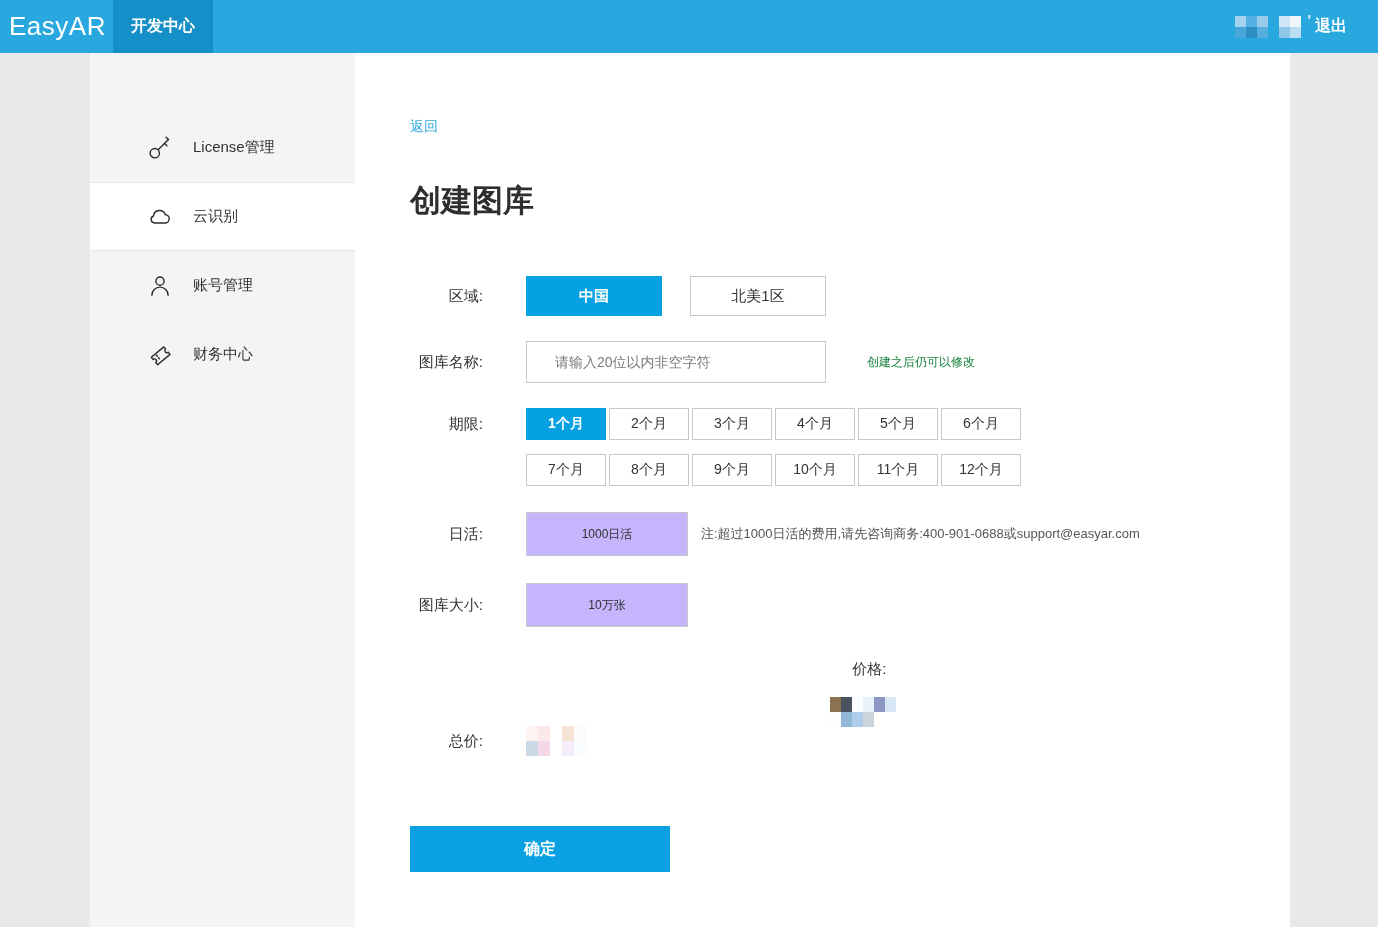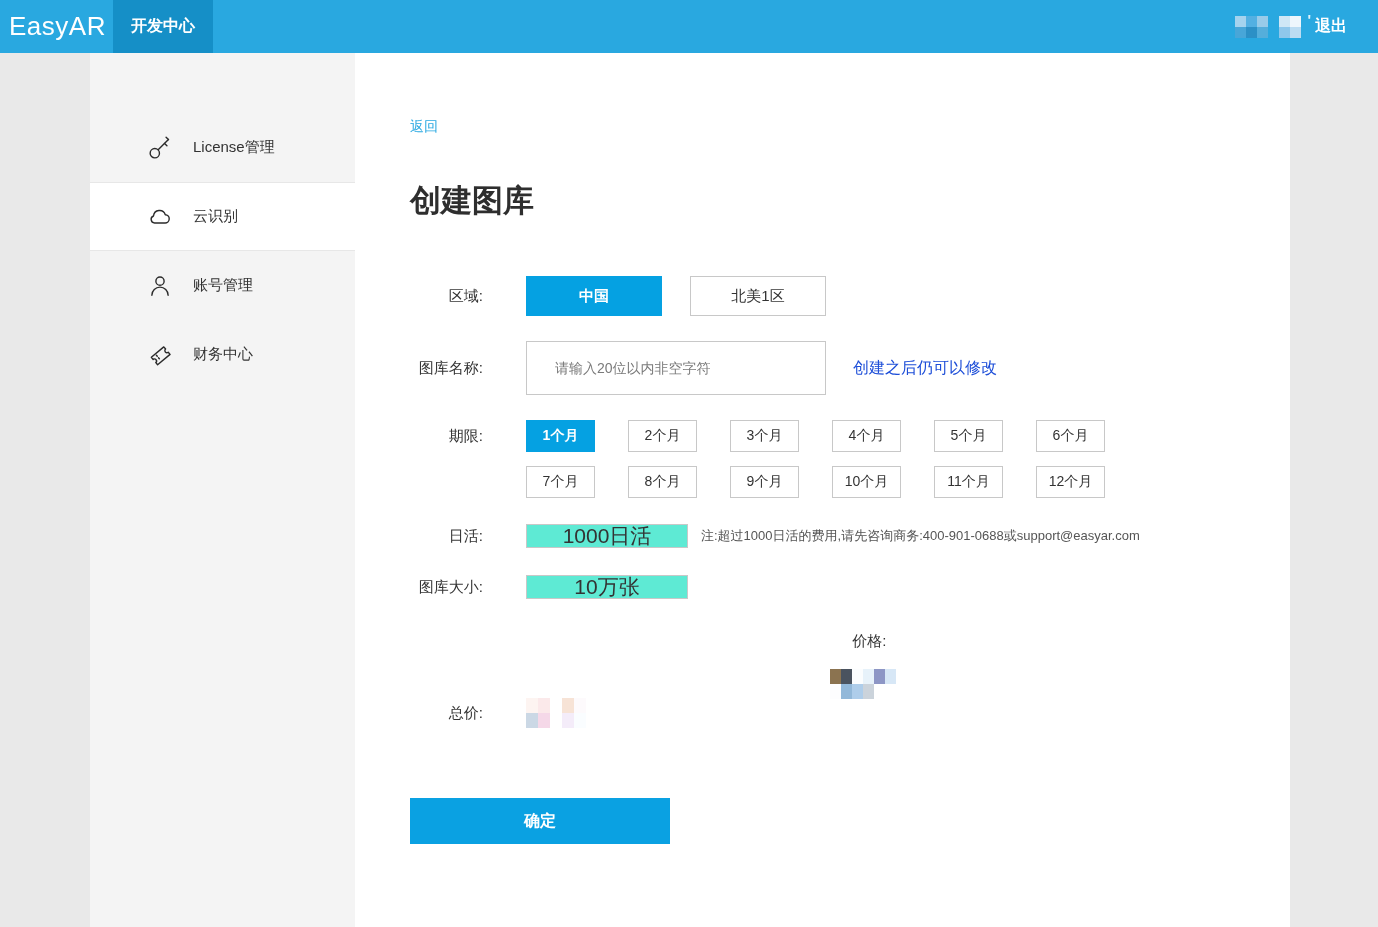"请输入20位以内非空字符" .name-input { height: 54px -> 42px }
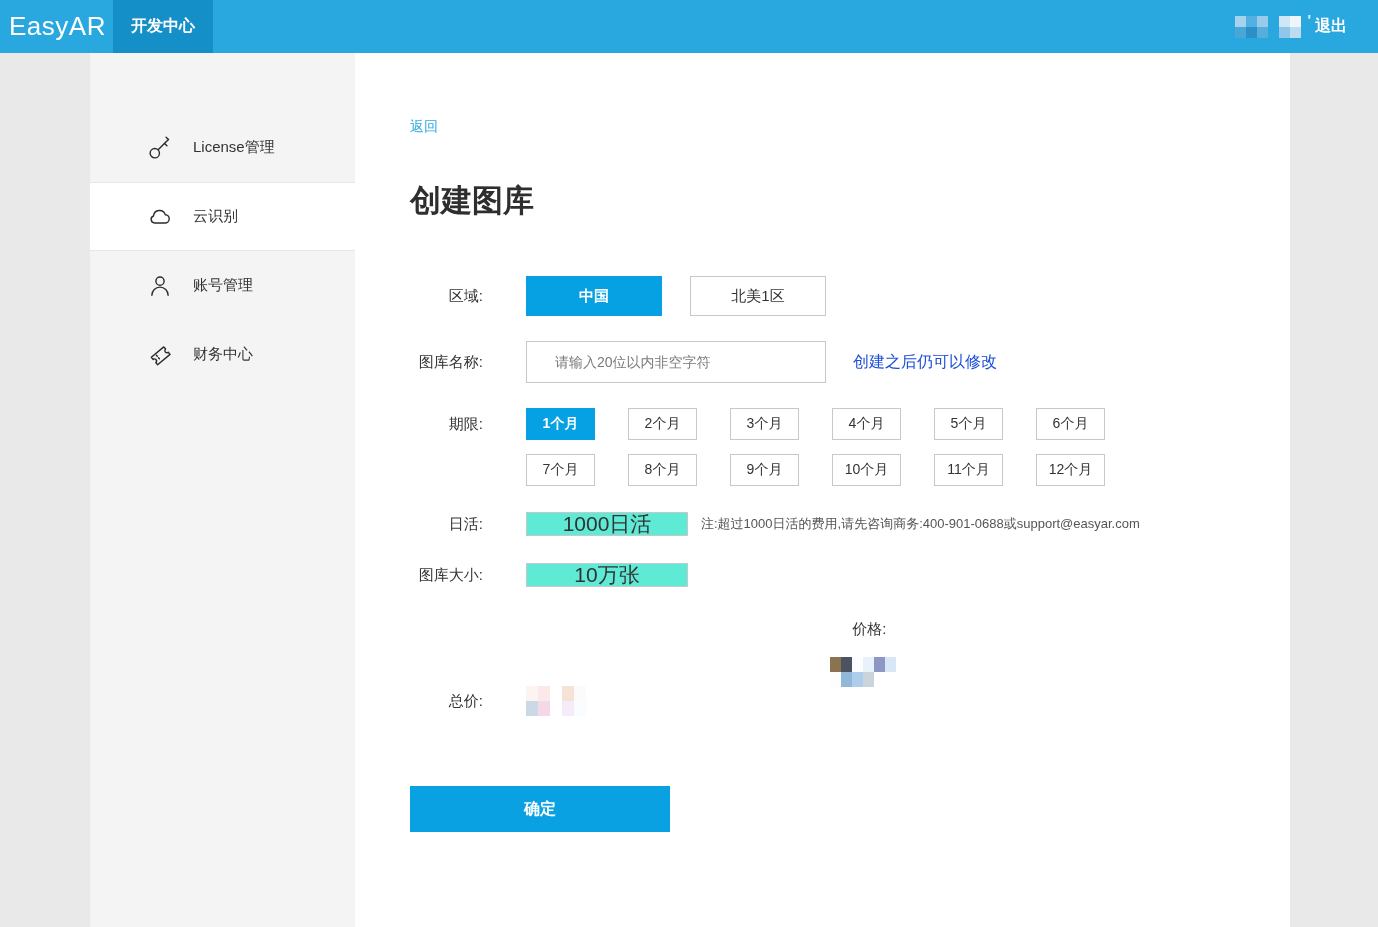"创建之后仍可以修改" .field-note { color: #1d4ed8 -> #15803d; font-size: 16px -> 12px; margin-left: 27px -> 41px }
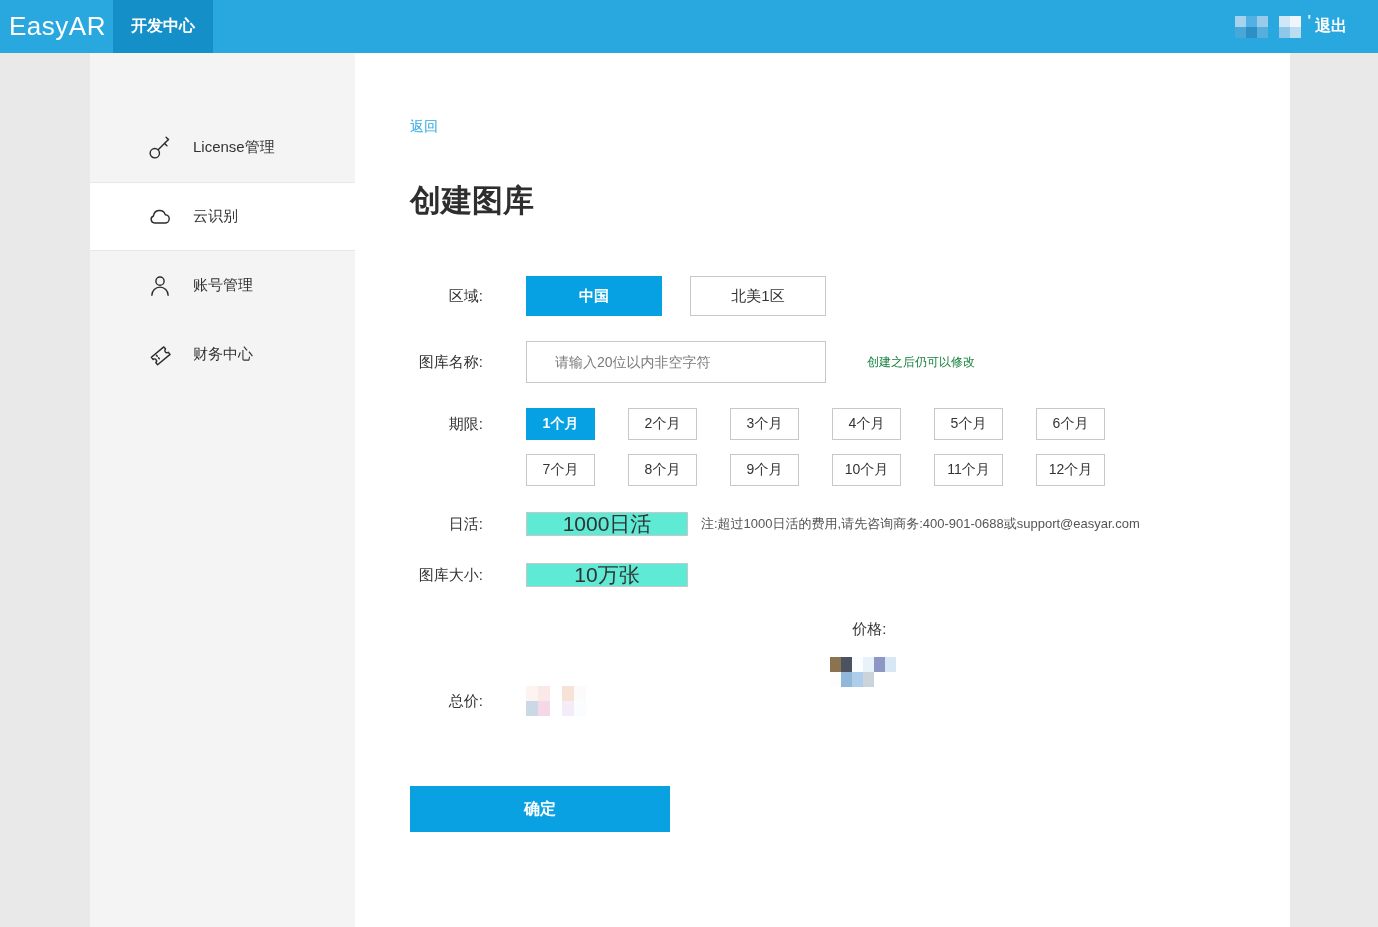"1个月" .dur-btn { width: 69px -> 80px }
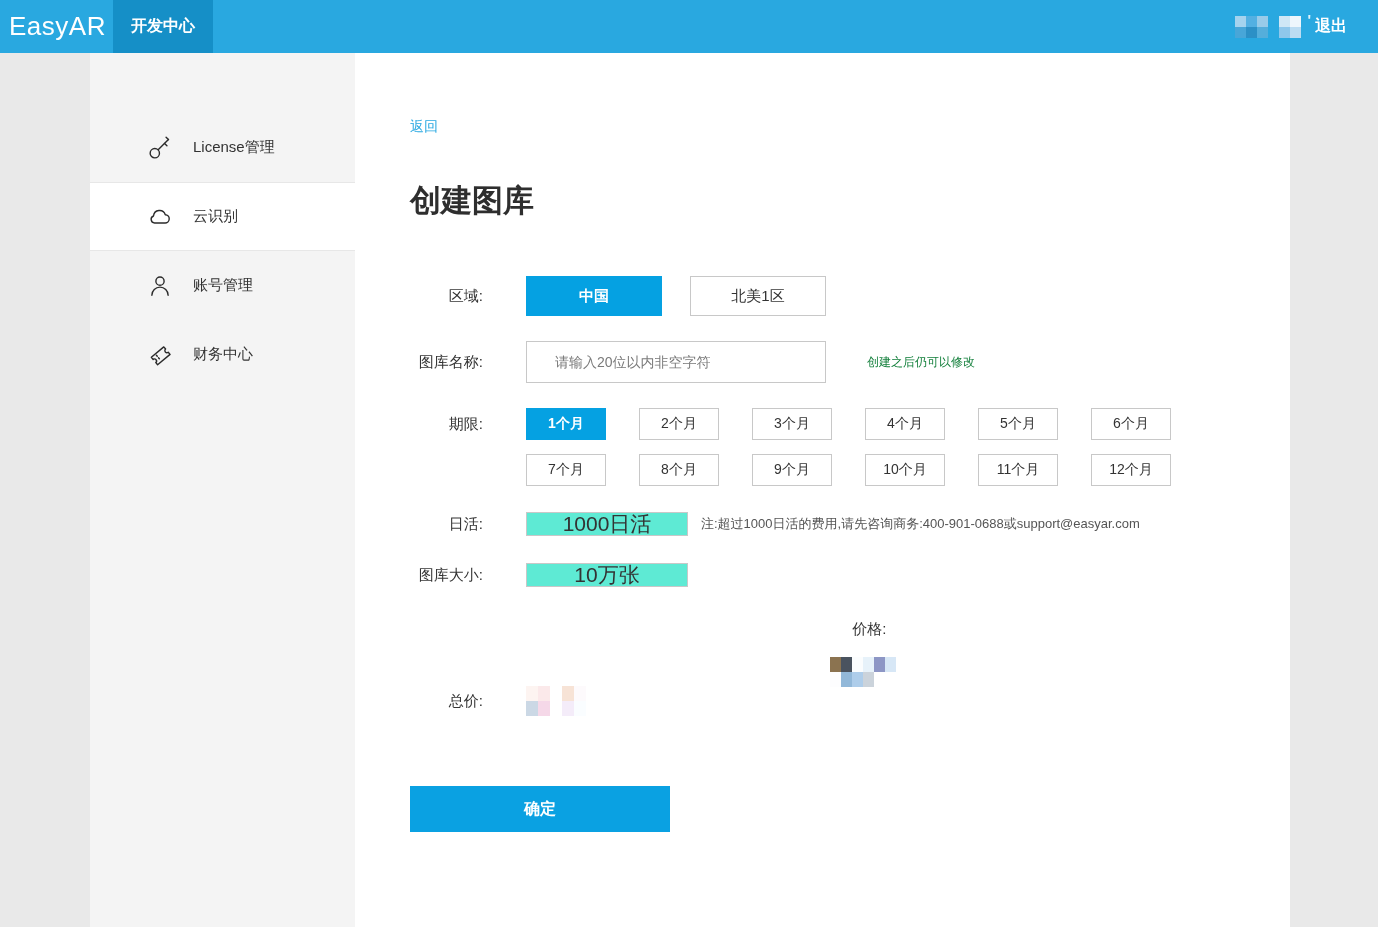"2个月" .dur-btn + .dur-btn { margin-left: 33px -> 3px }
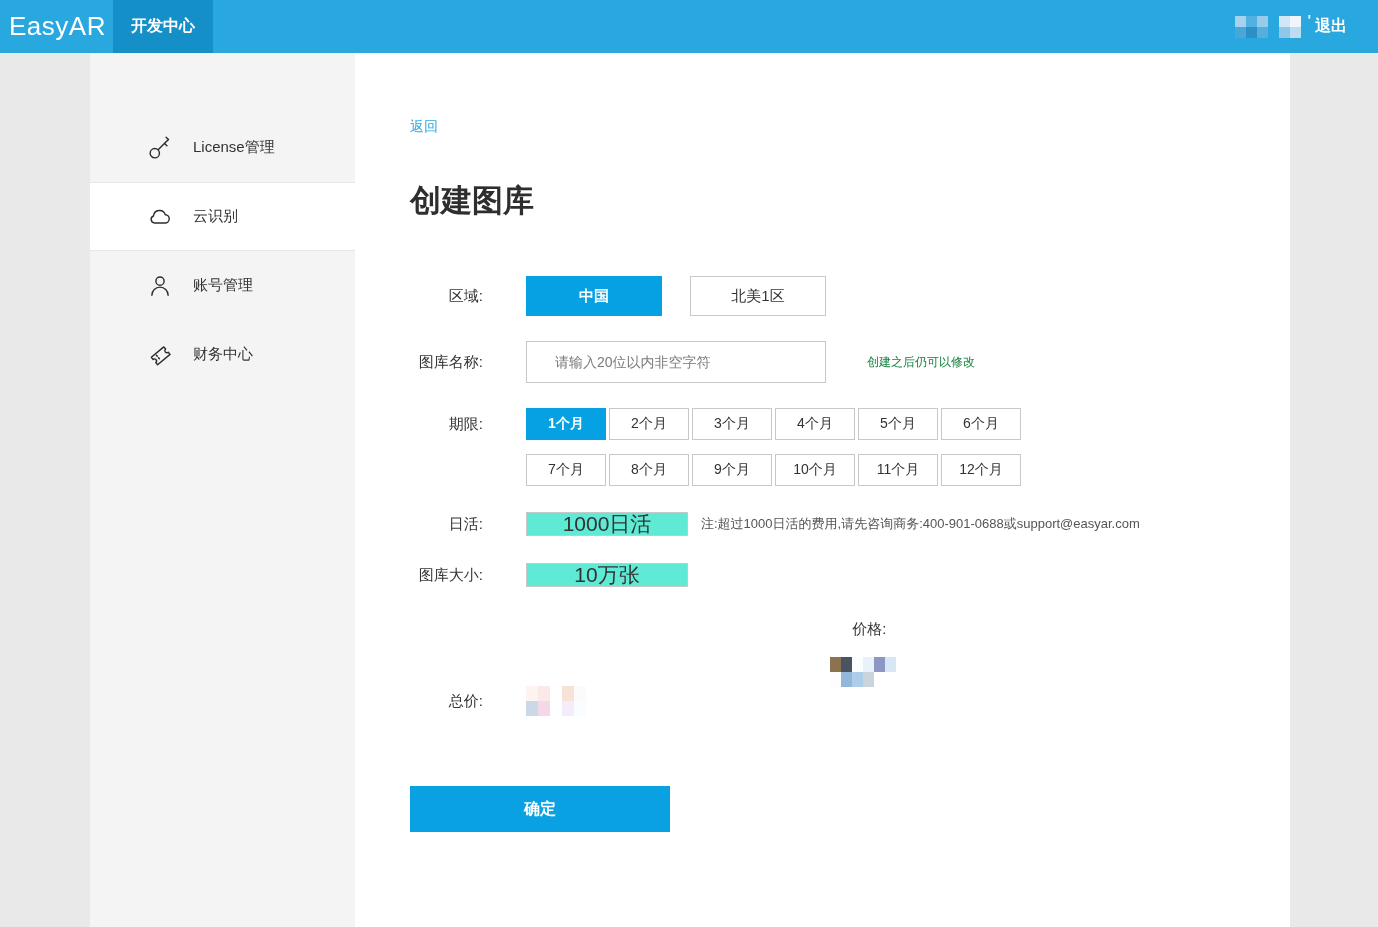"1000日活" .value-box { background: #5eead4 -> #c4b5fd; font-size: 21px -> 12px; height: 24px -> 44px }
